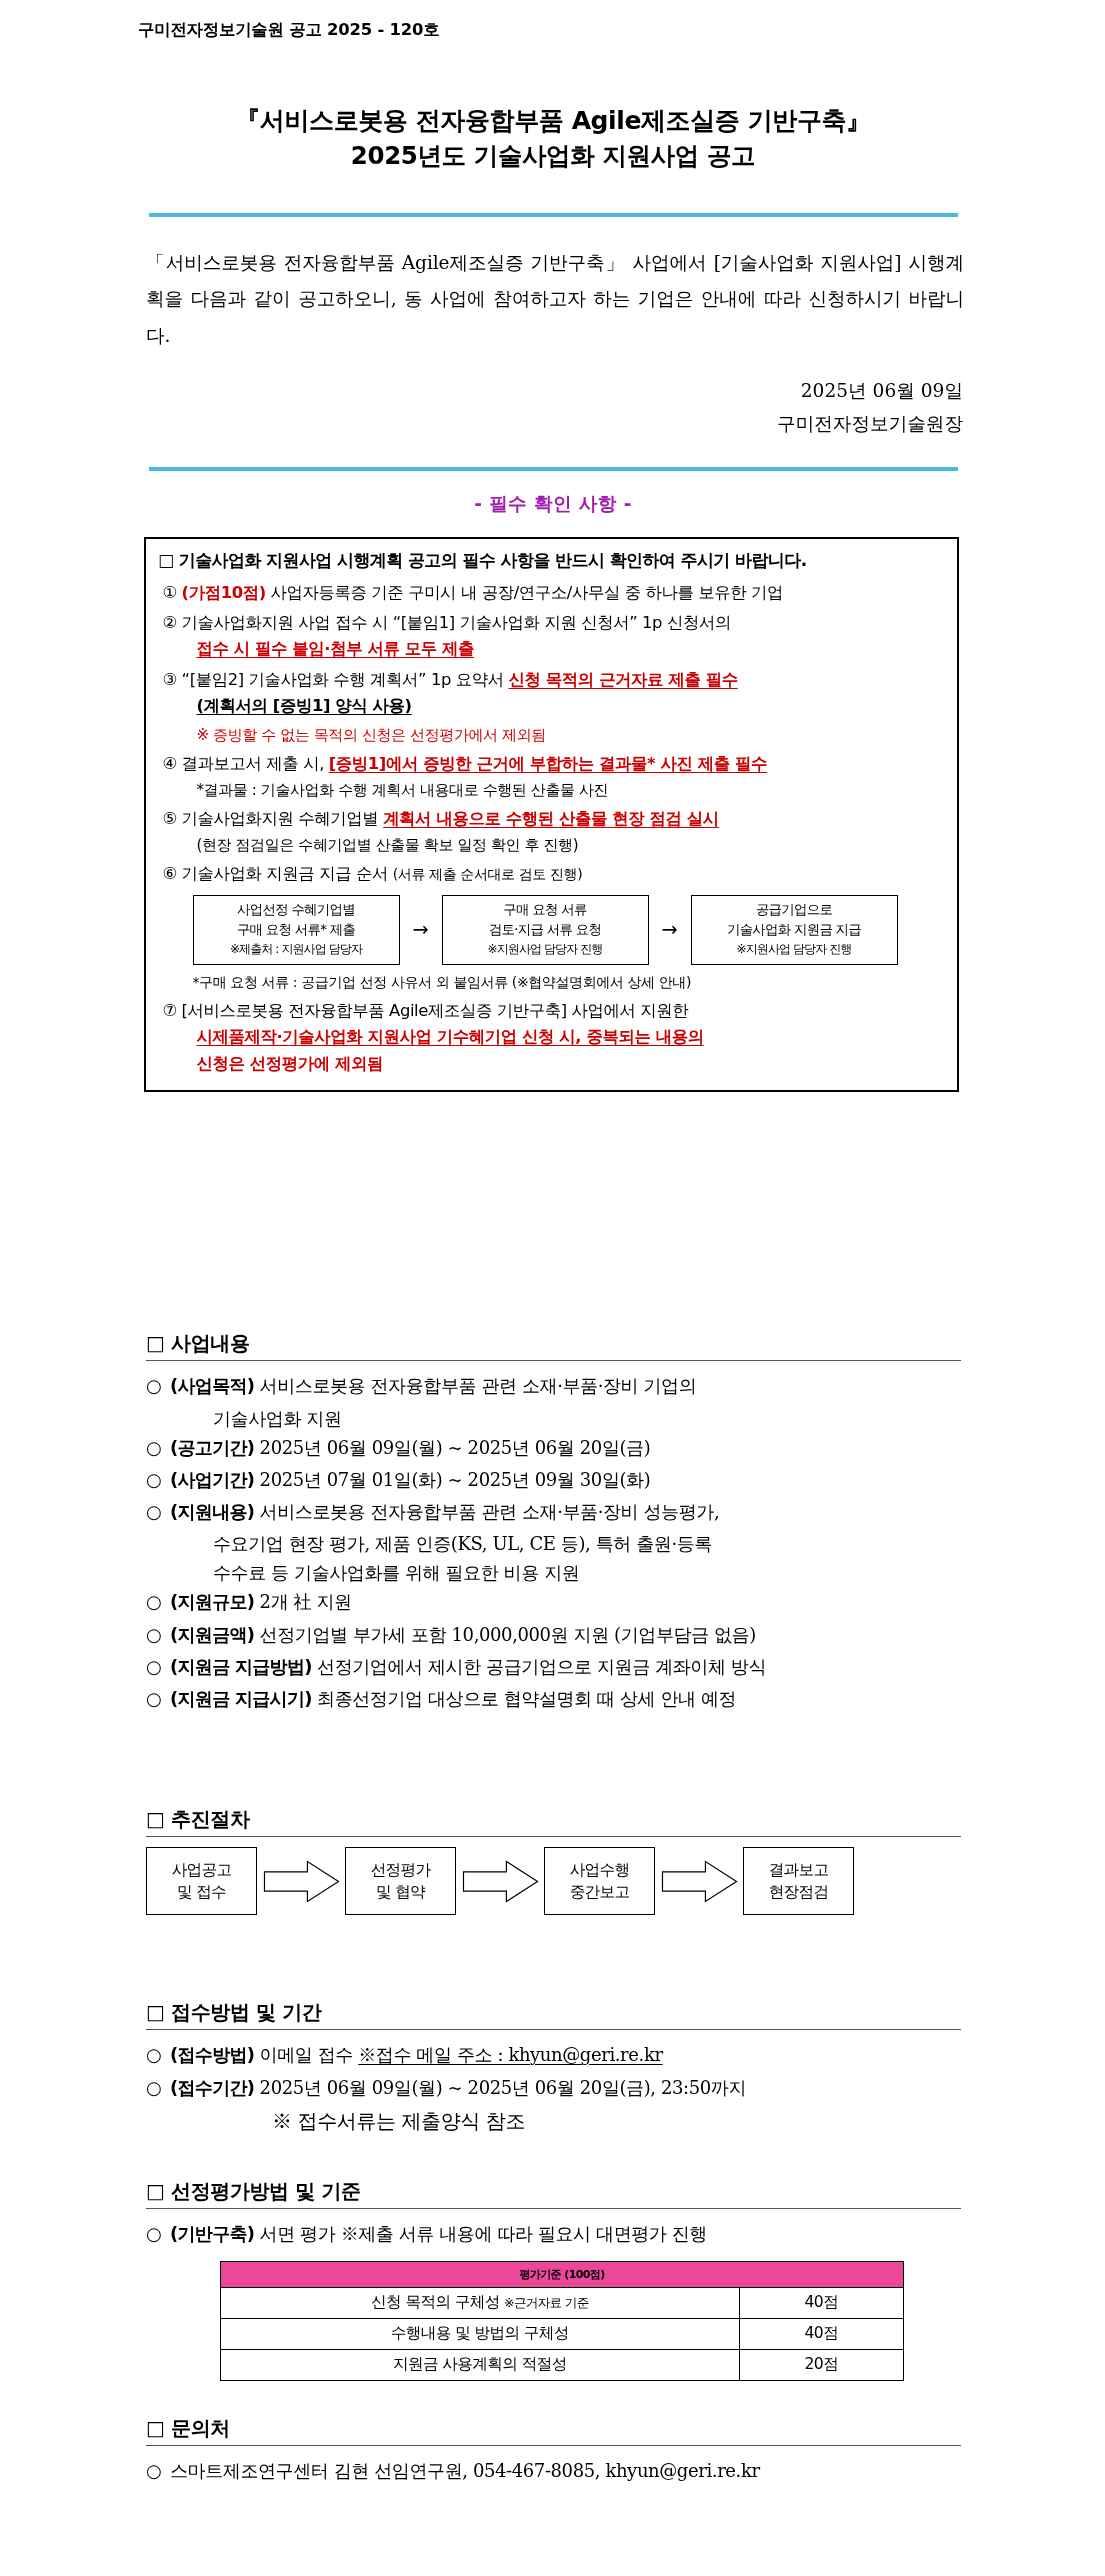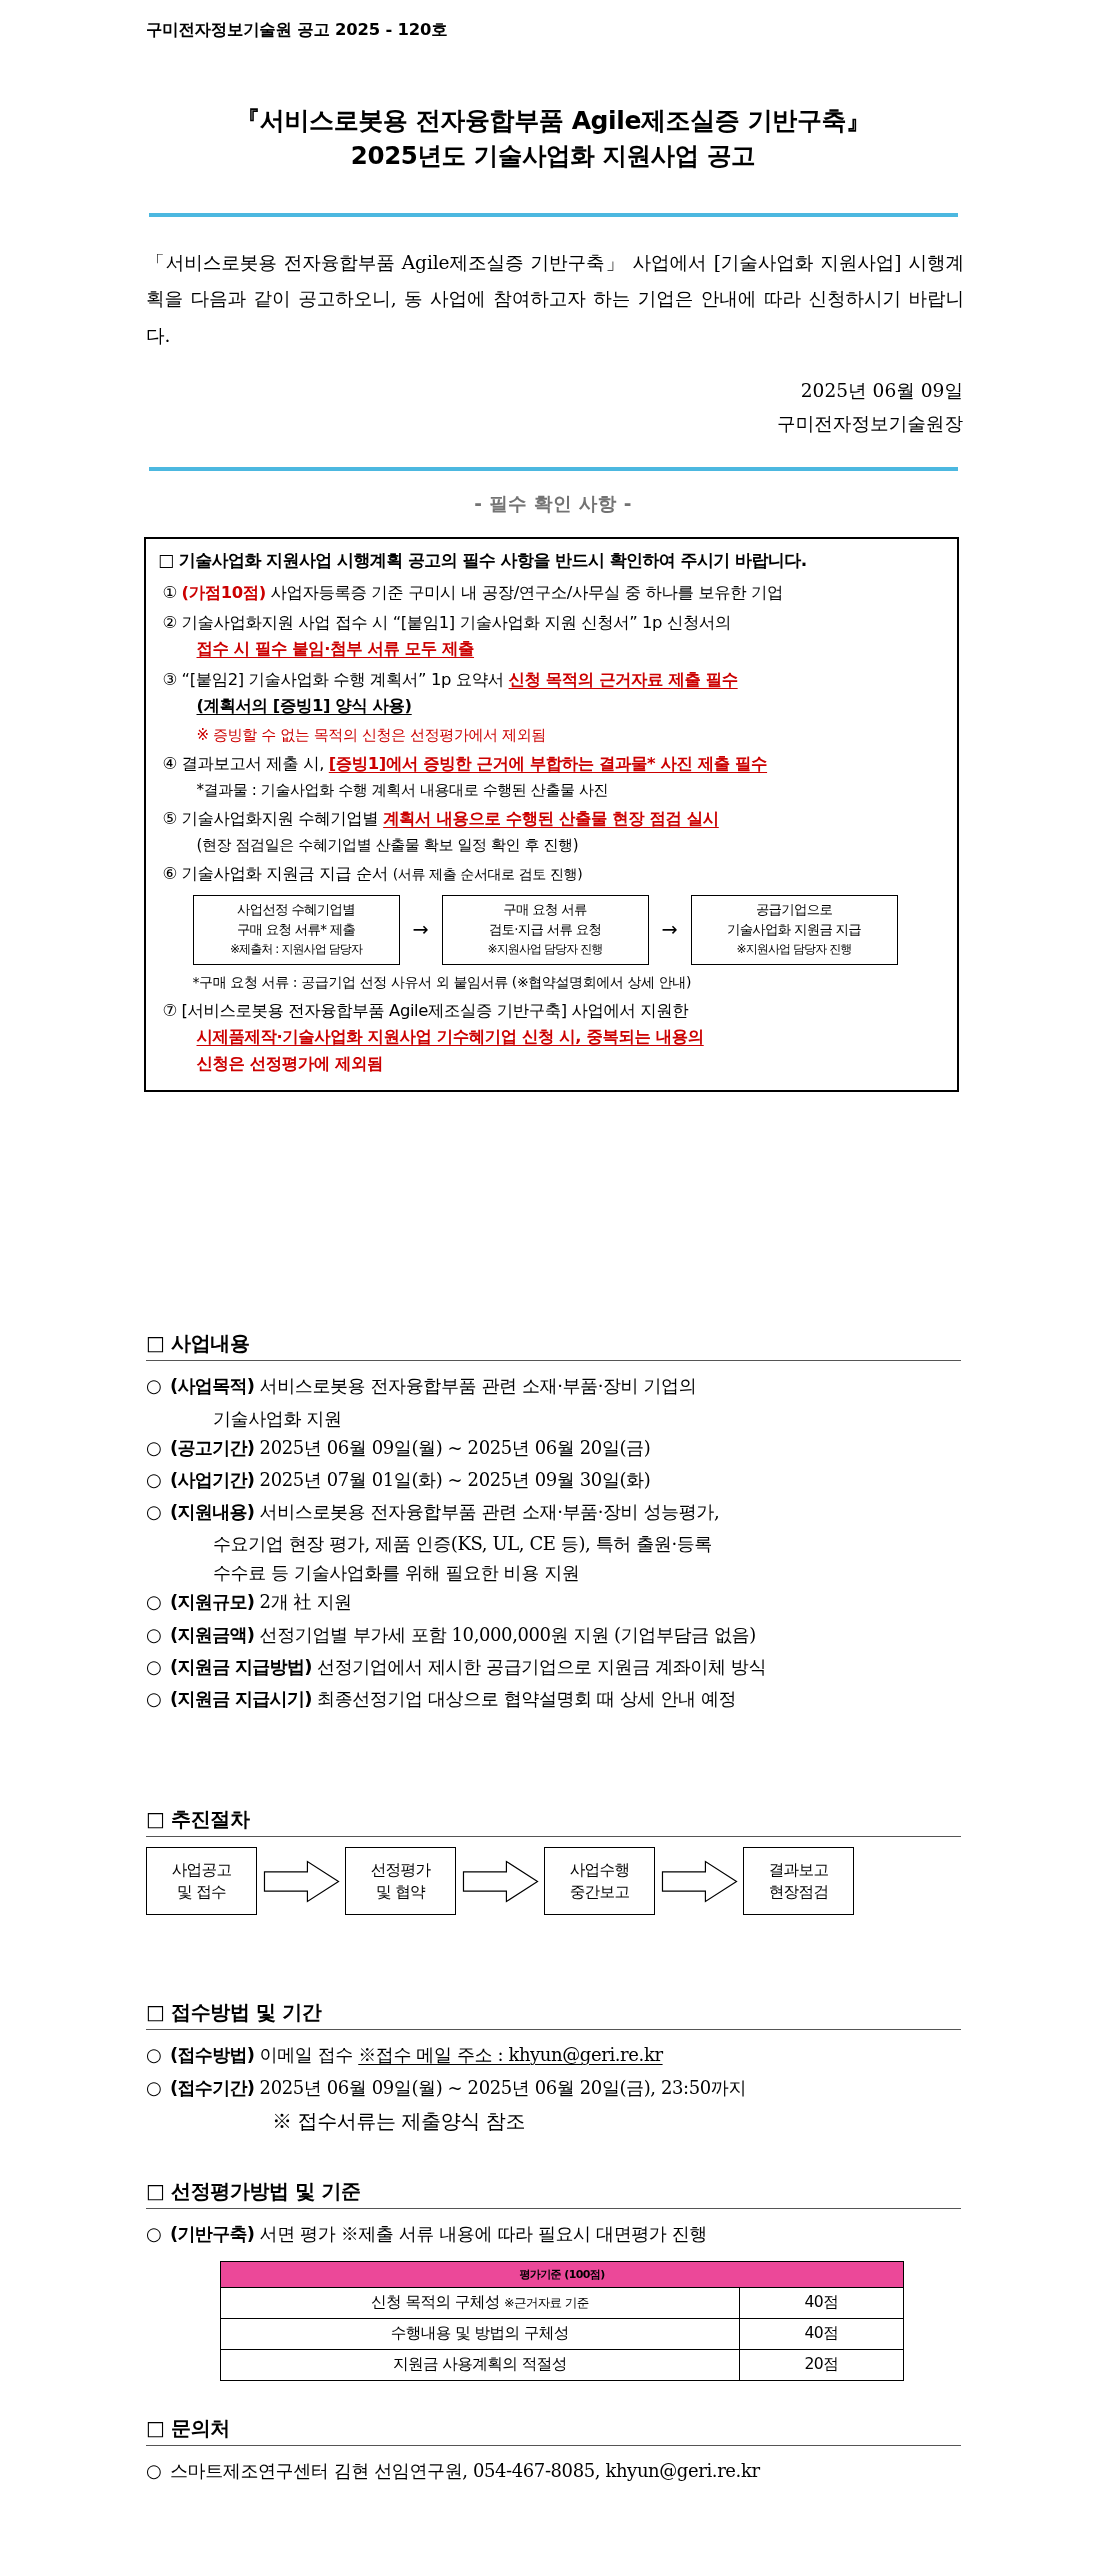"구미전자정보기술원 공고 2025 - 120호" .doc-no { left: 146px -> 138px }
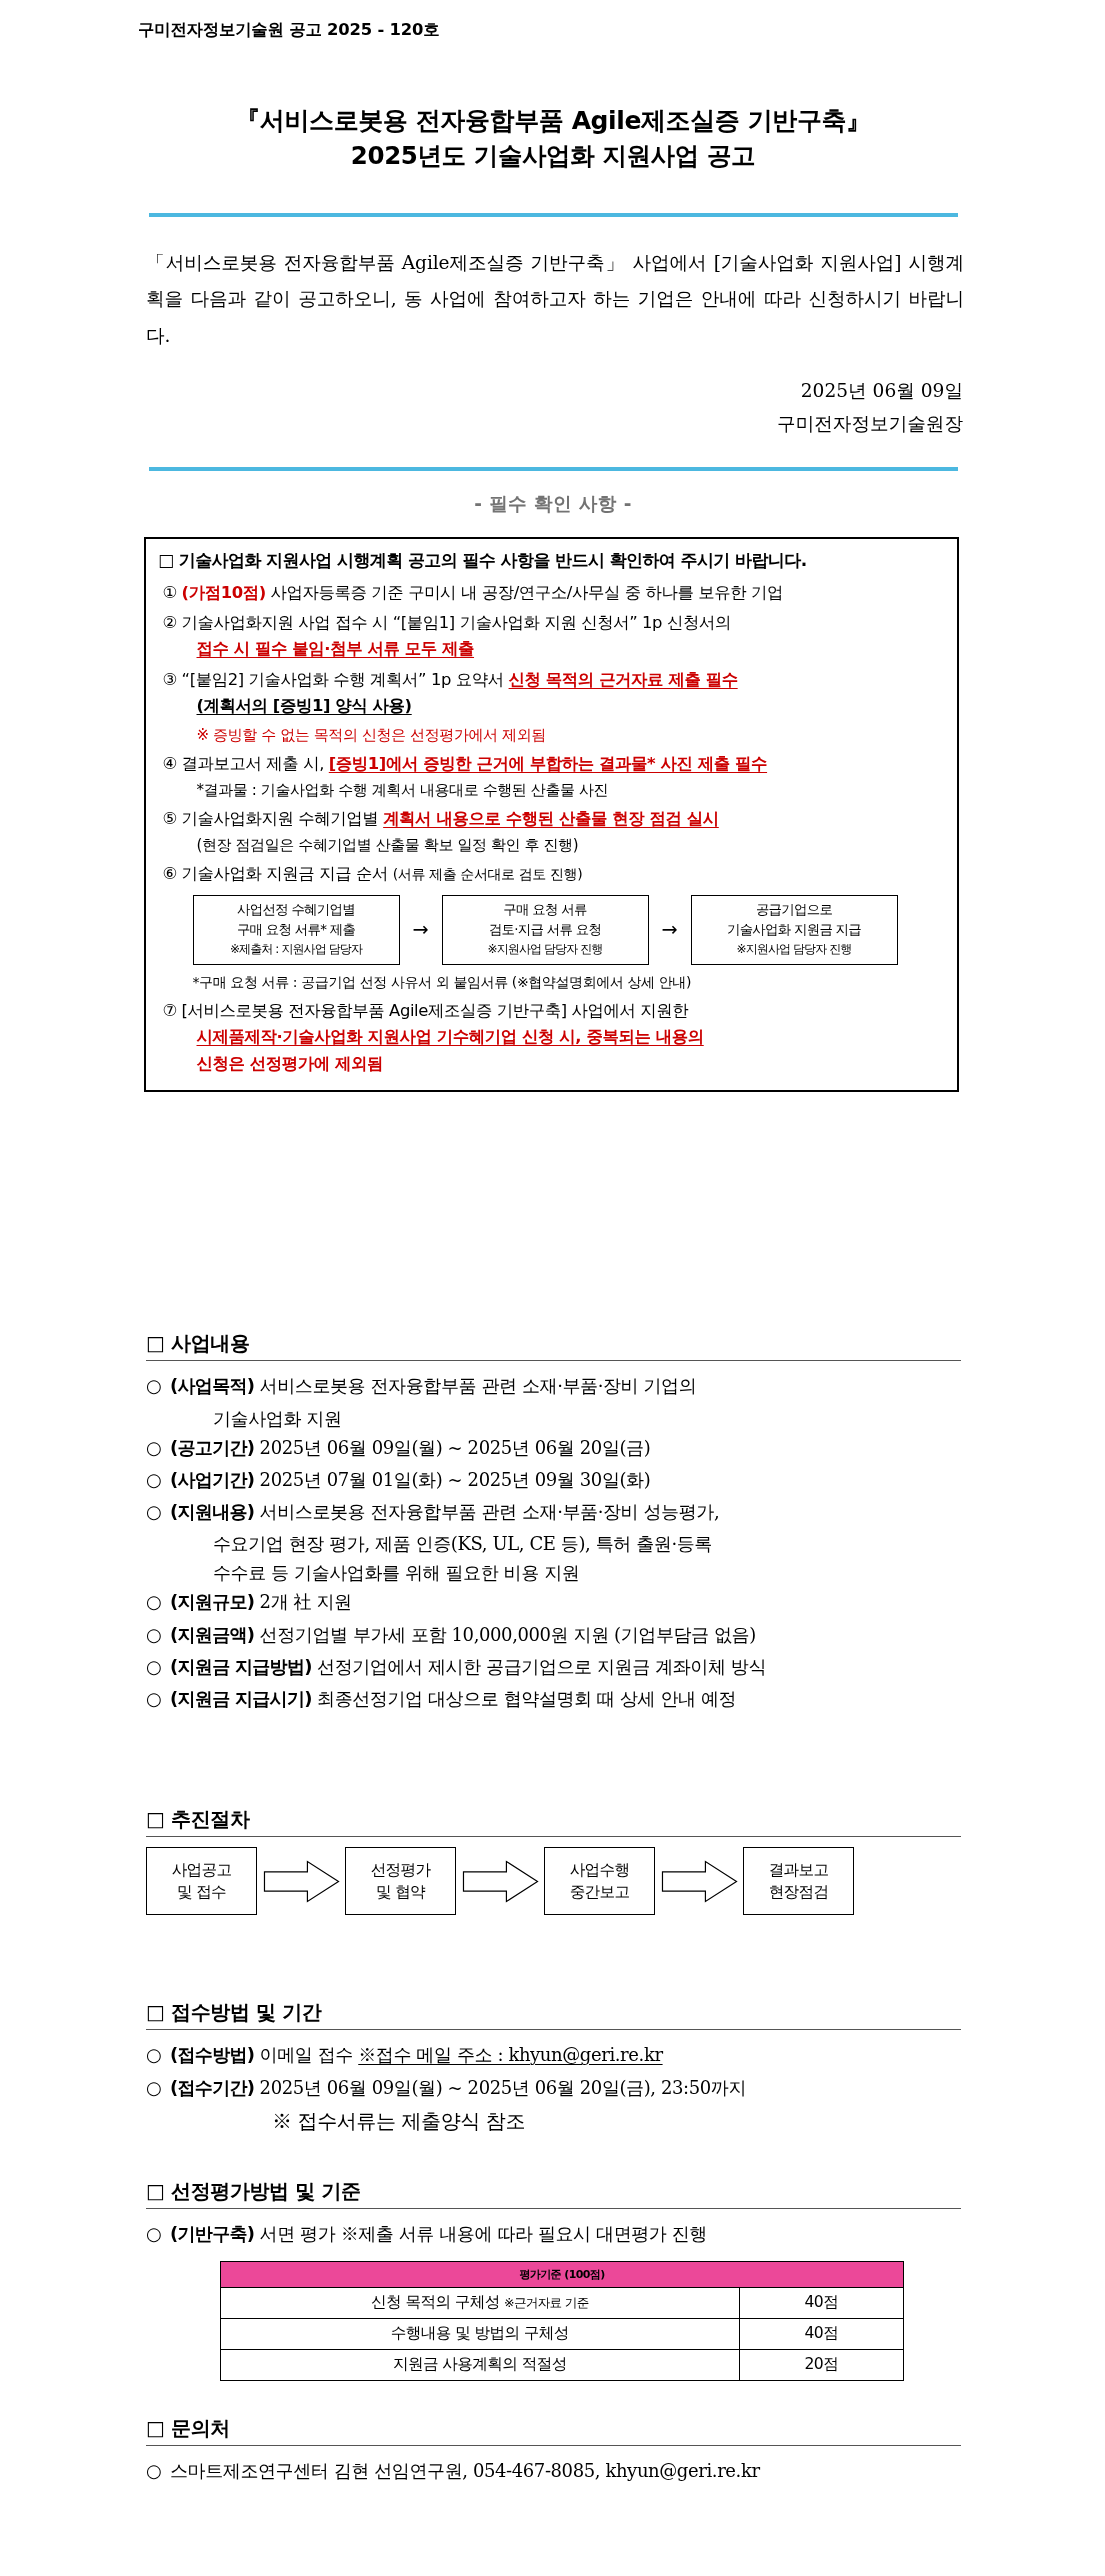"- 필수 확인 사항 -" .must-head { color: #737373 -> #a21caf }
